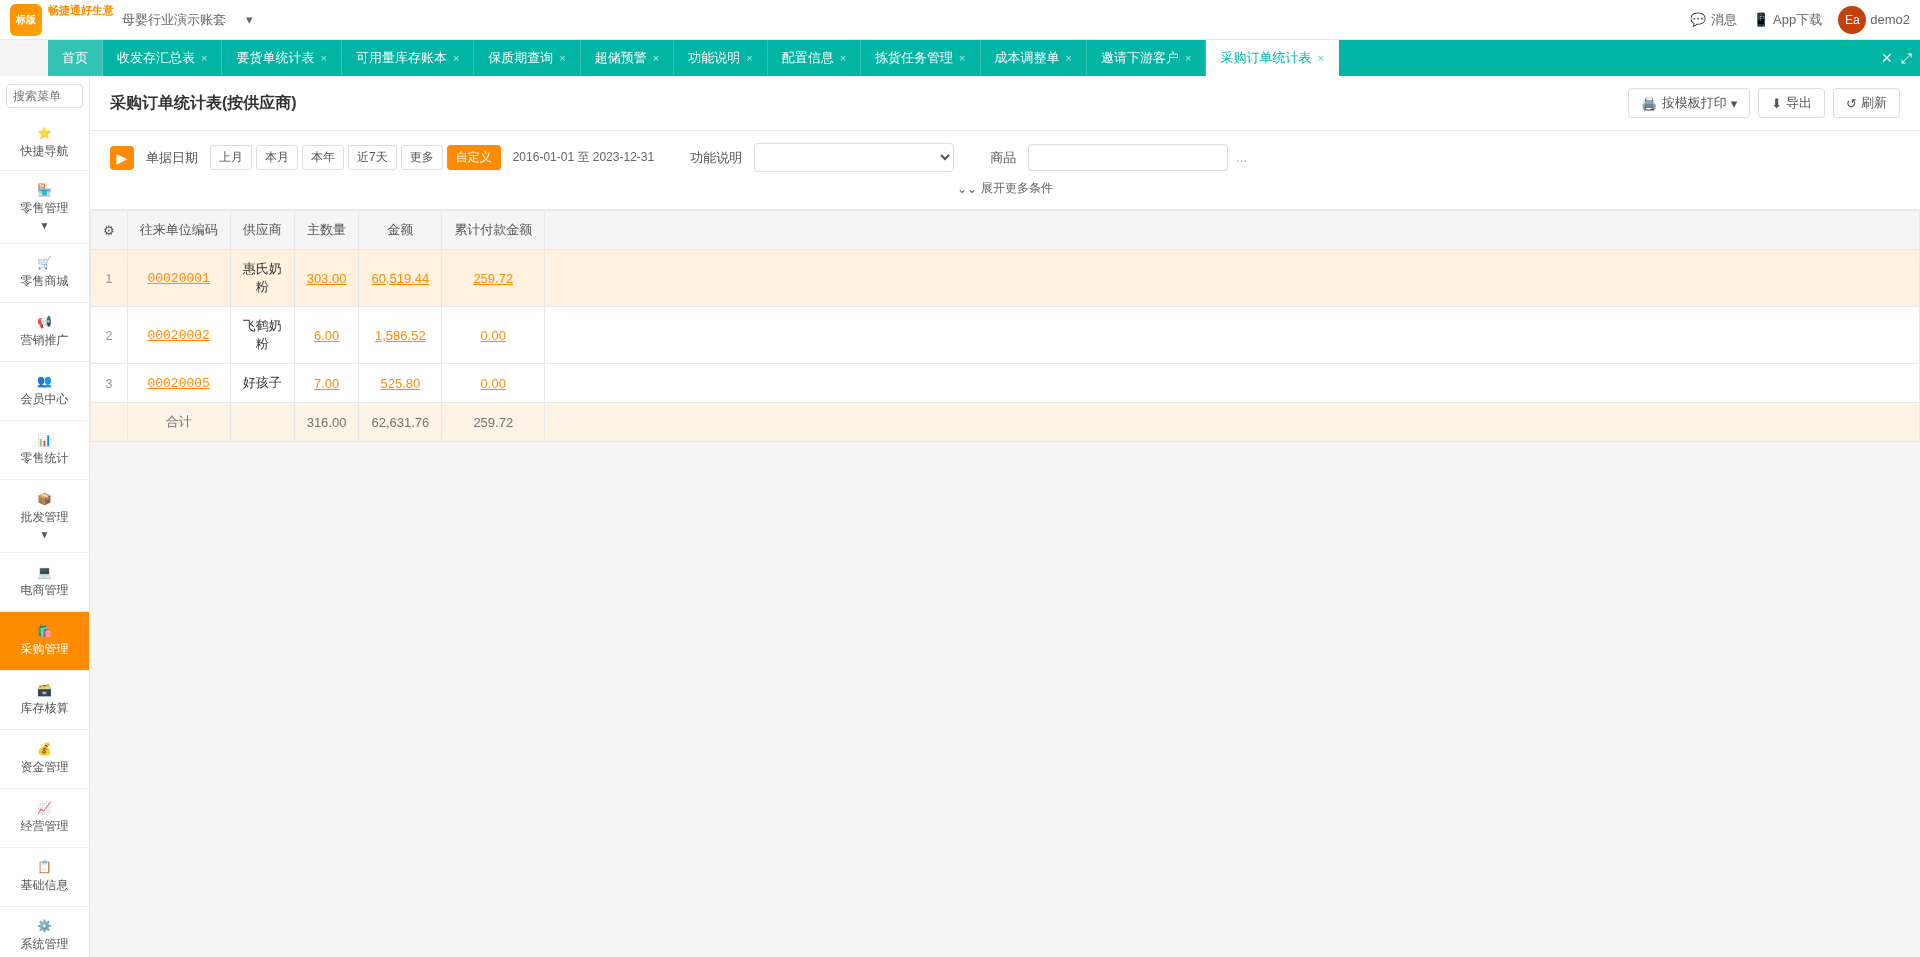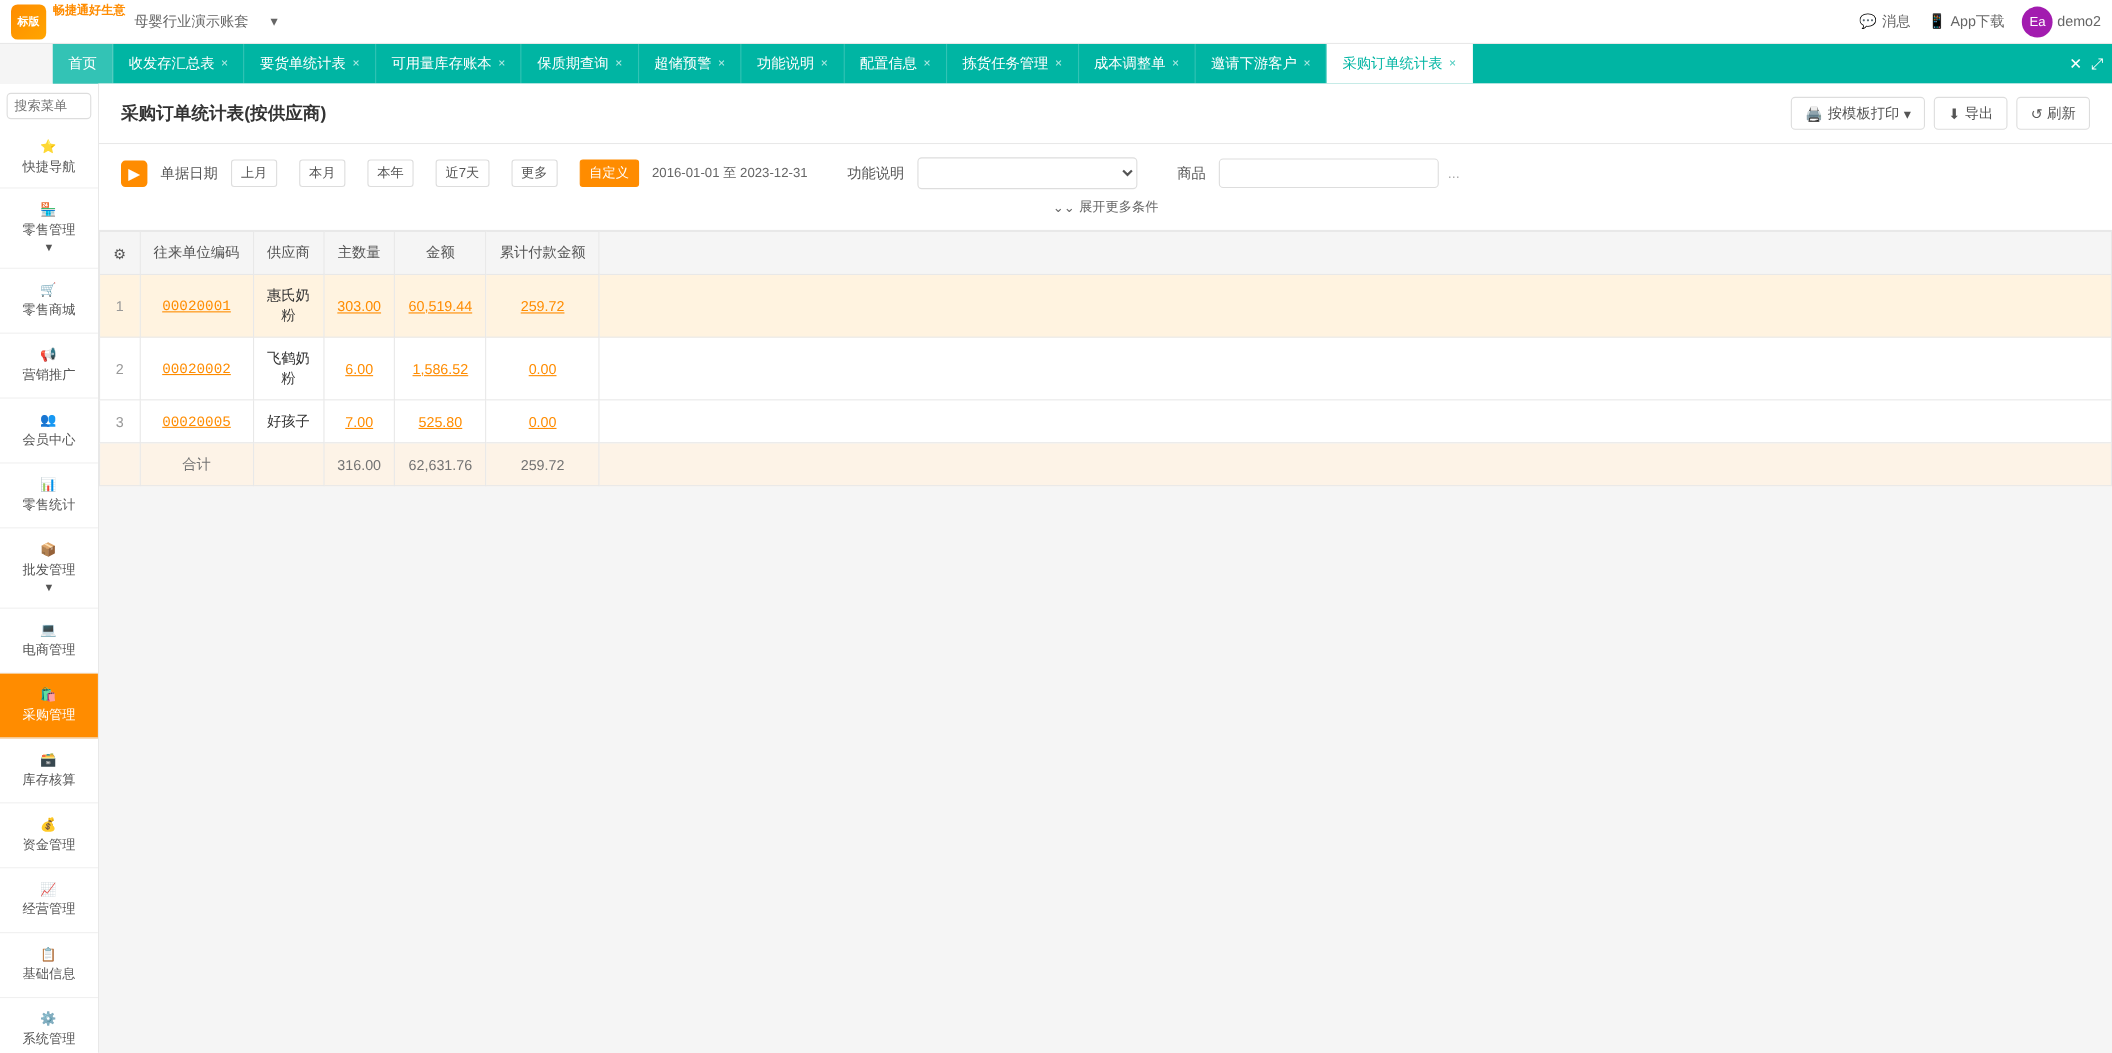"Ea" .avatar { background: #a21caf -> #c2410c }
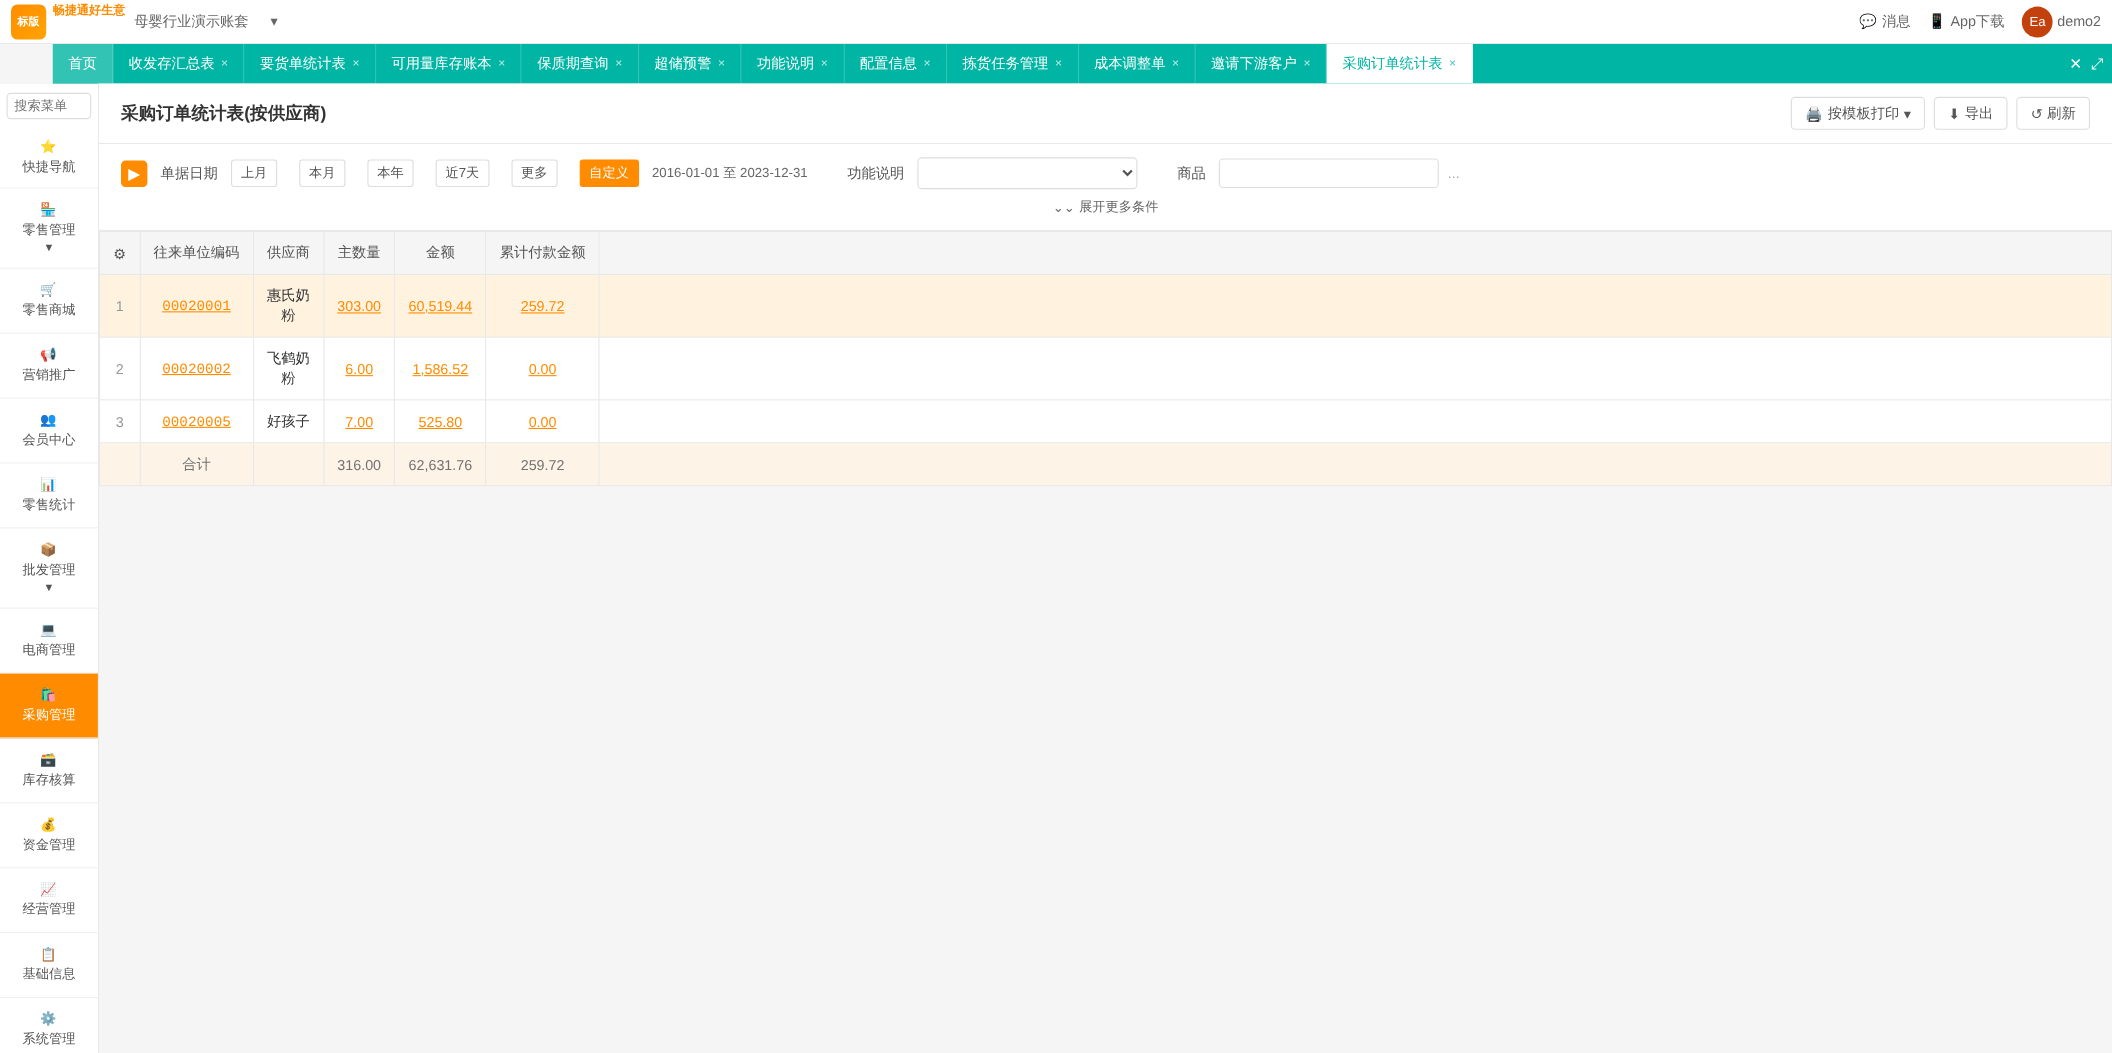"上月" .date-tabs { gap: 20px -> 4px }
